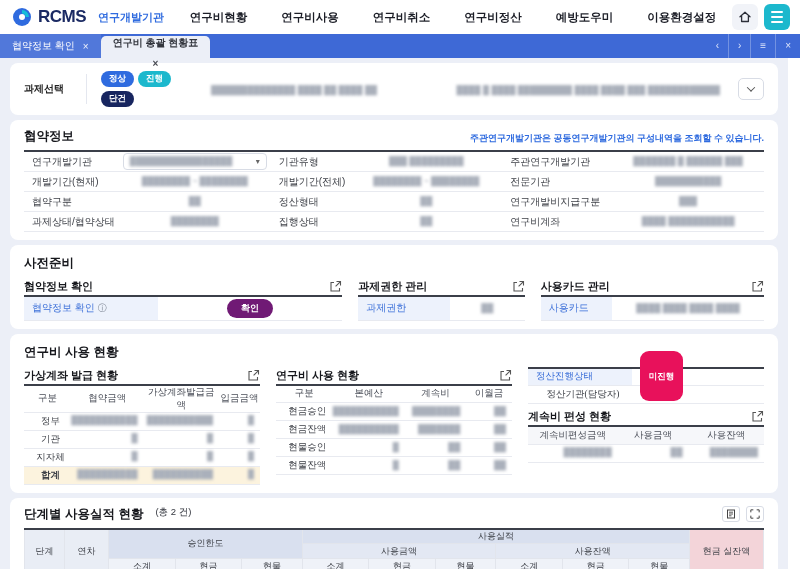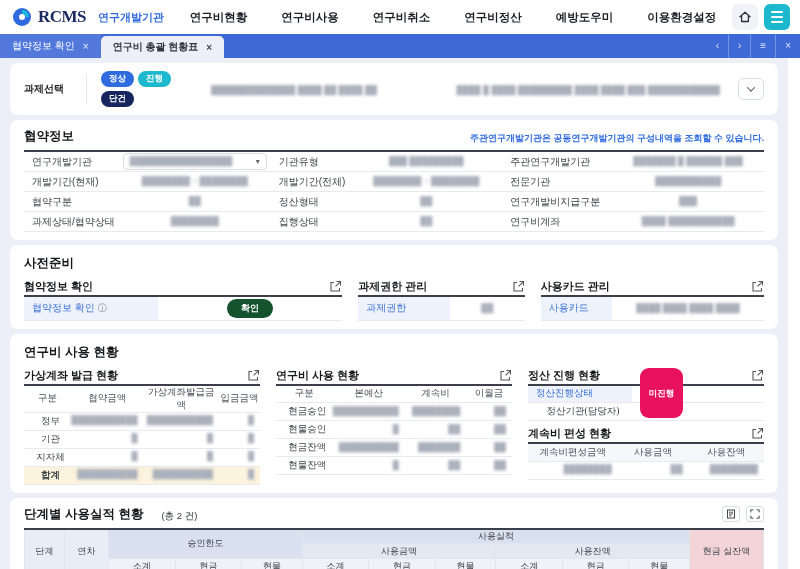"RCMS" .top { font-family: Liberation Serif, serif -> none }
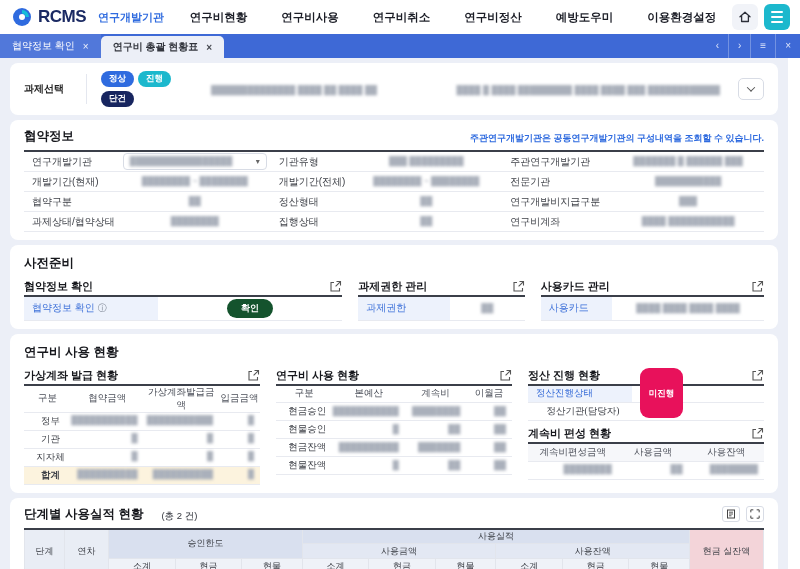"연구비 총괄 현황표" .tab.active { flex-direction: none -> column }
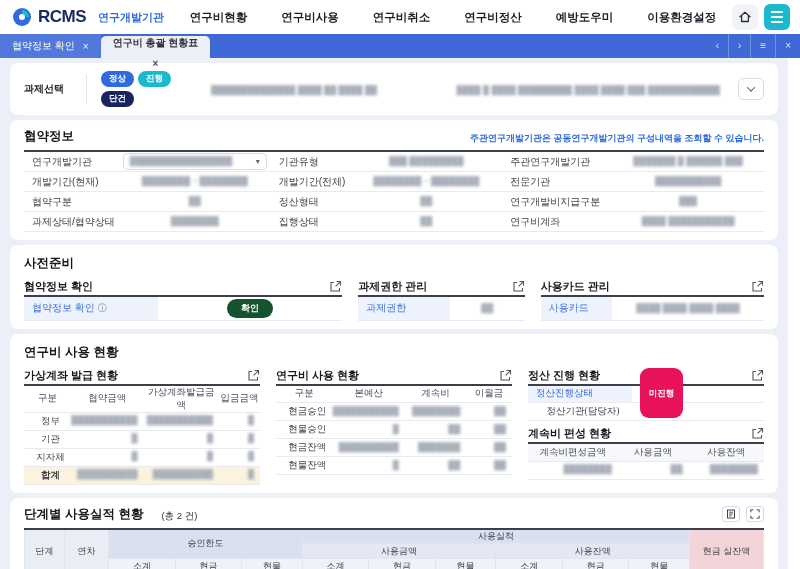"확인" .ok-btn { background: #14532d -> #701a75 }
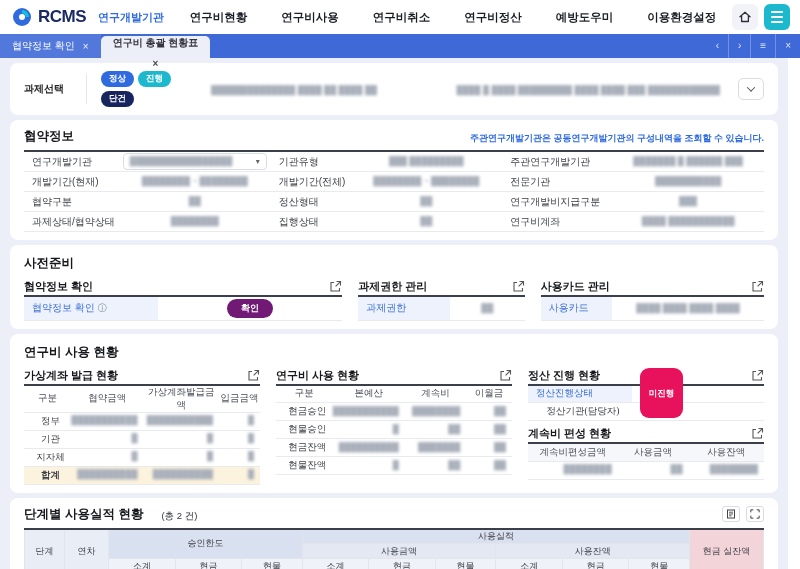"정산 진행 현황" div.panel-head { html: <div> <span>정산 진행 현황</span> <svg> <path></path> <path></path> </svg> </div> -> none }
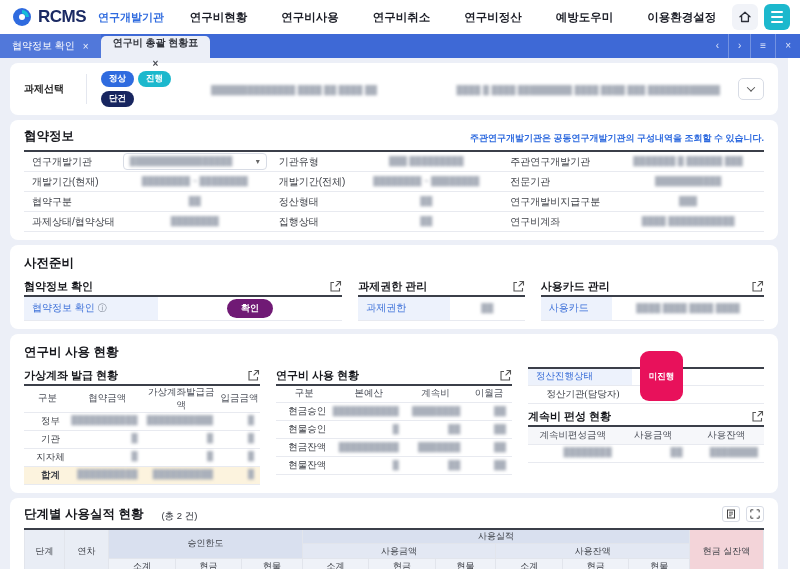"현물승인" tr { order: before "현금잔액" -> after "현금잔액" }
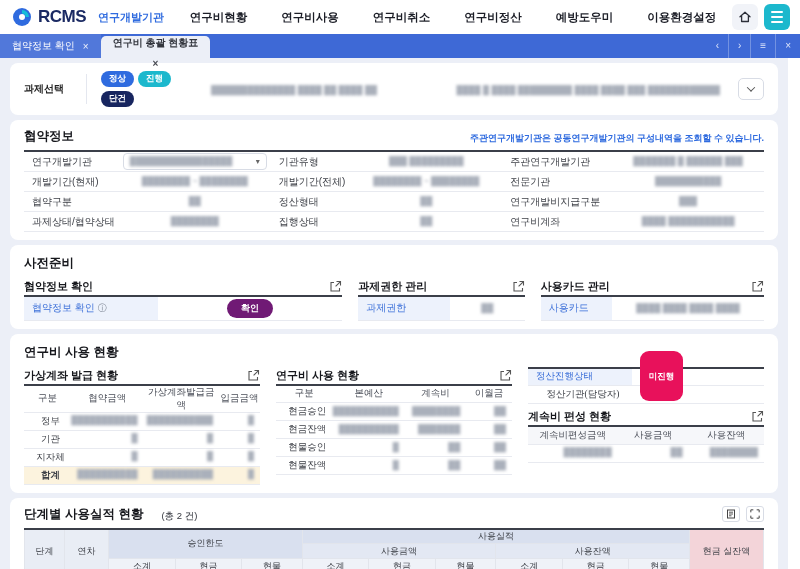"단계별 사용실적 현황" .stage-title-wrap { align-items: flex-end -> flex-start; gap: 18px -> 12px }
